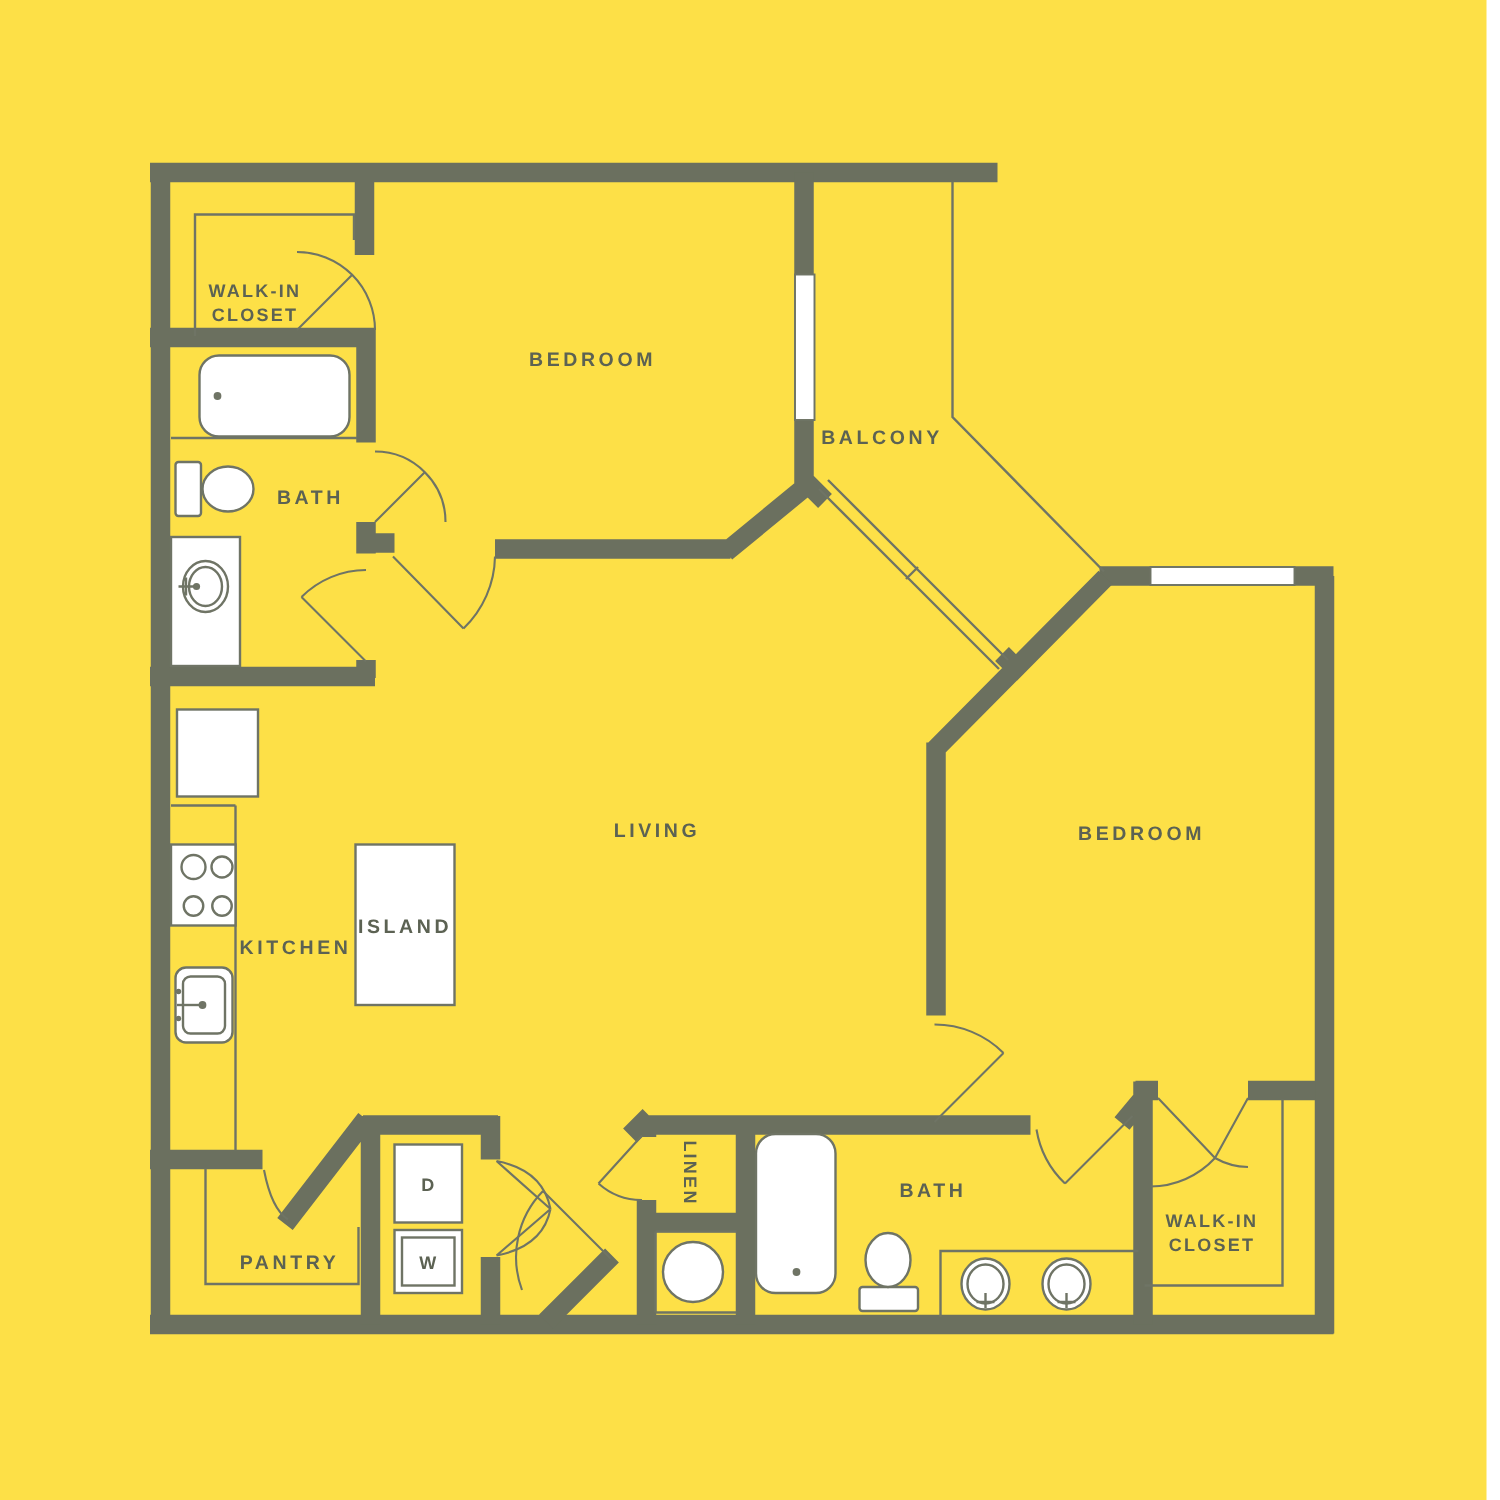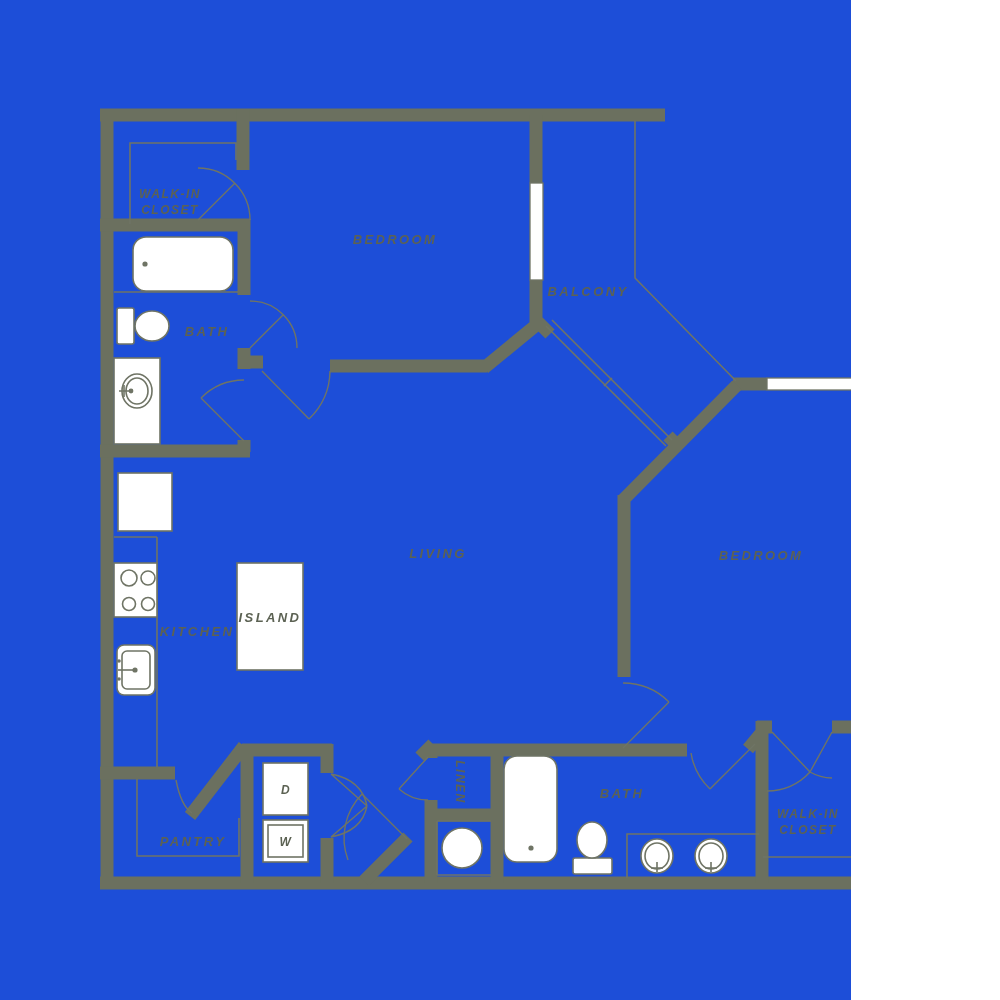"WALK-IN" .canvas { background: #1d4ed8 -> #fde047; font-style: italic -> none; width: 851px -> 991px }
